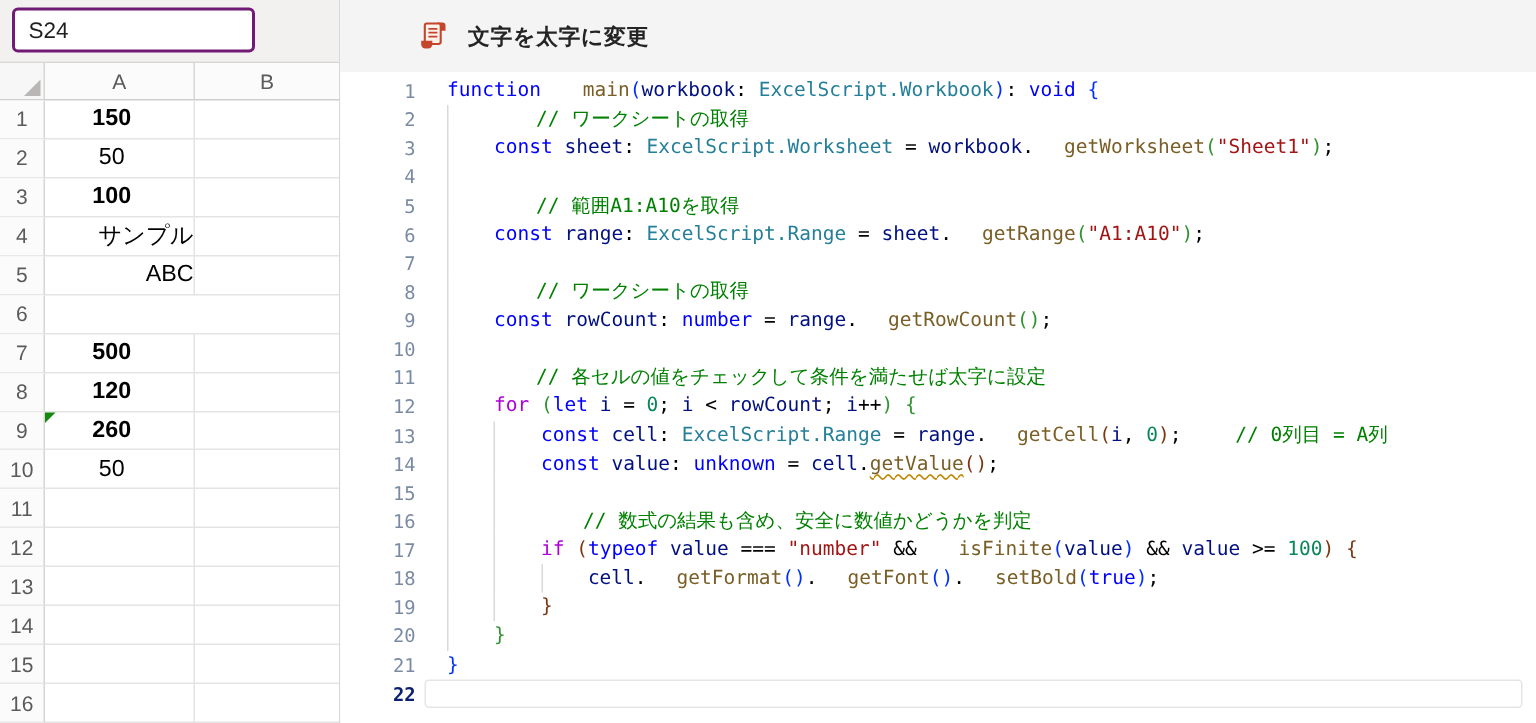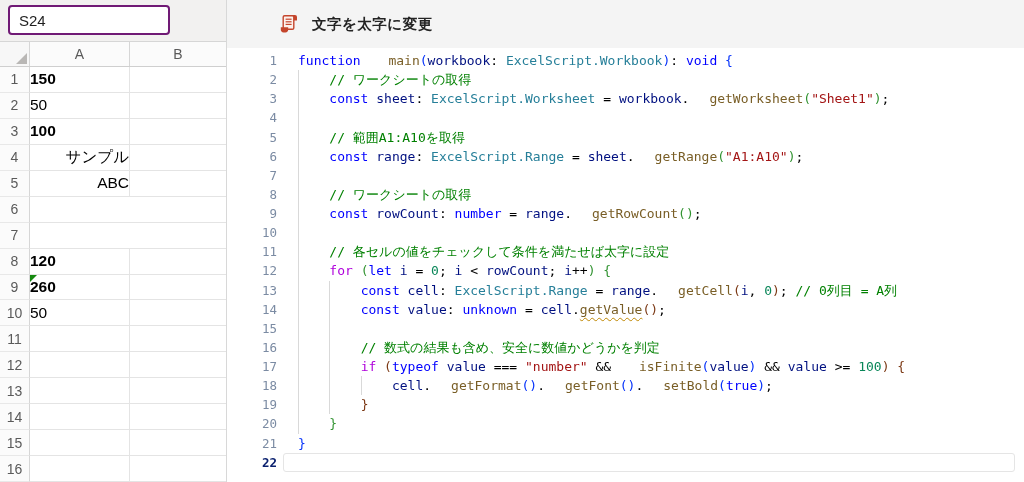"150" .cell-a.right { justify-content: flex-start -> center }
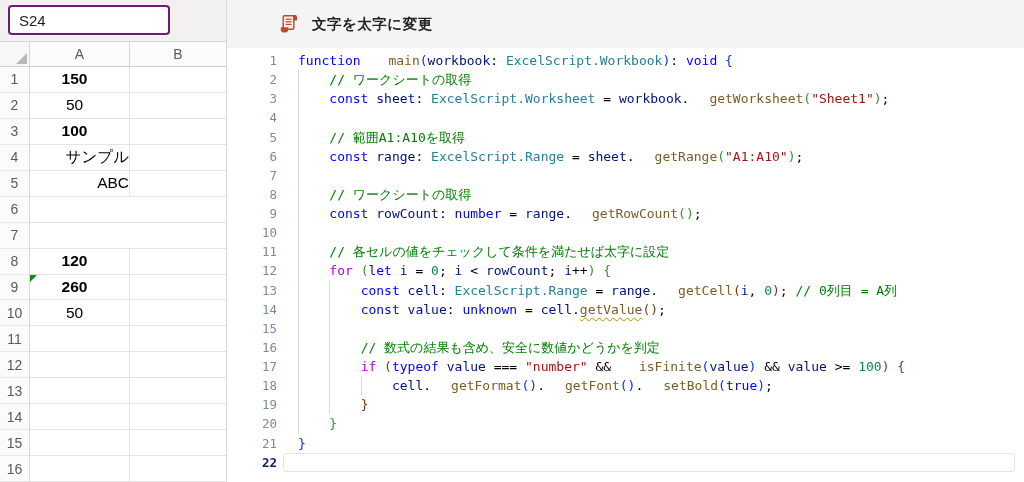"// ワークシートの取得" .tk-com { margin-left: none -> 28px }
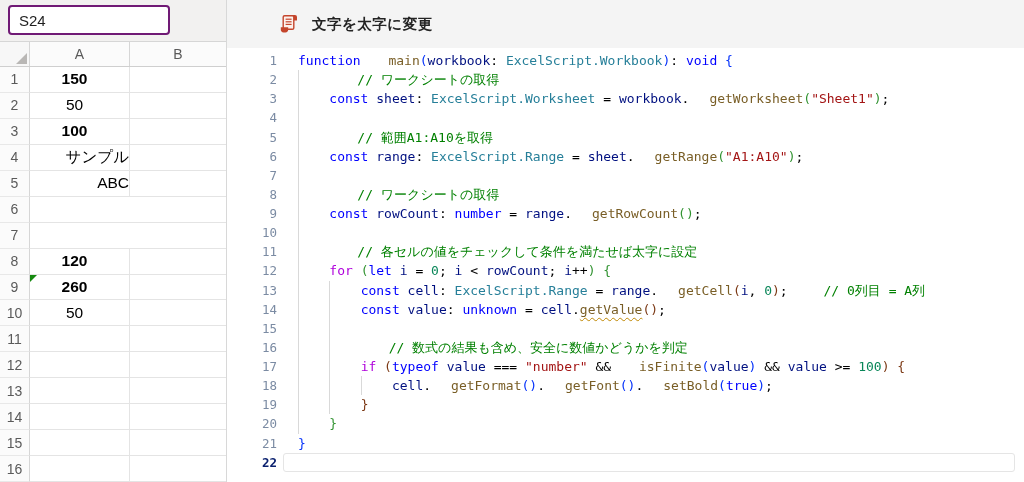"500" div.cell-a { html: none -> <div> <span>500</span> </div> }
